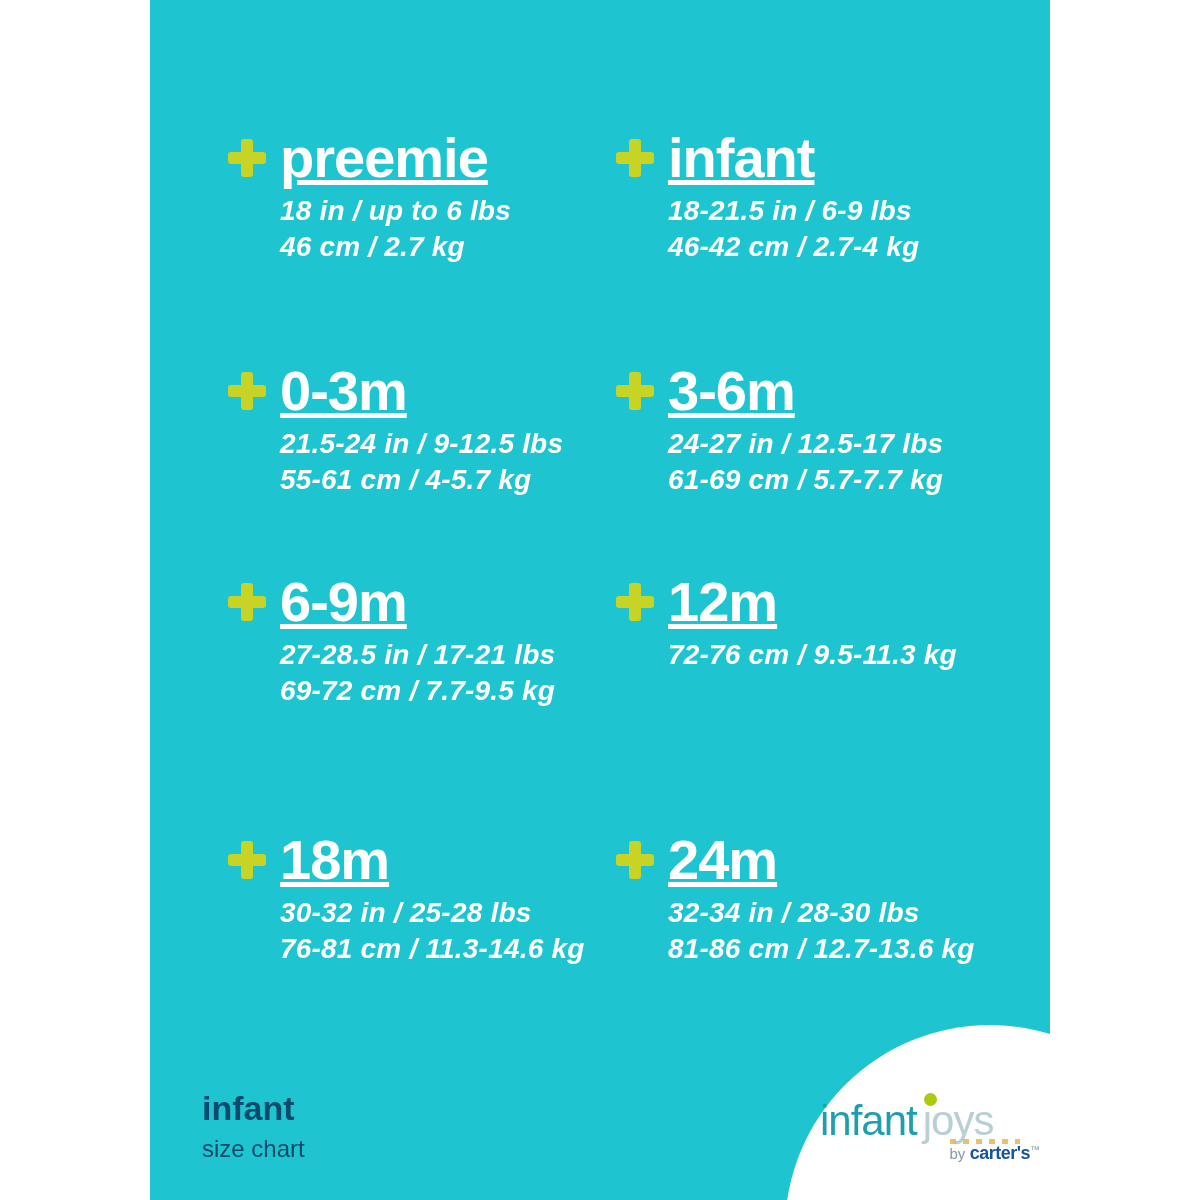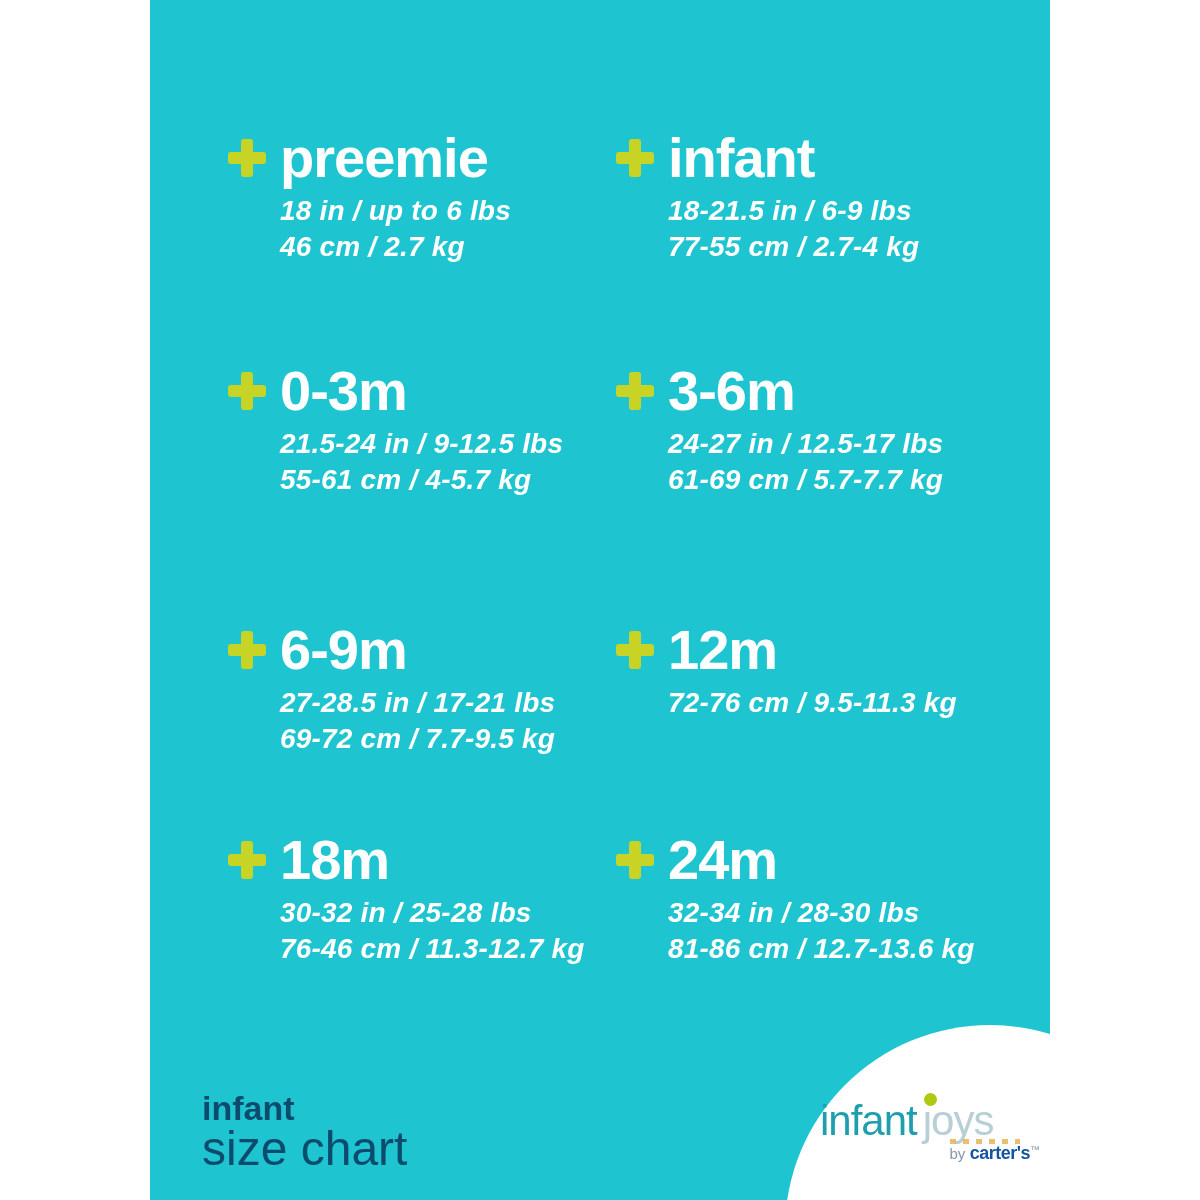"preemie" .size-label { text-decoration: none -> underline }
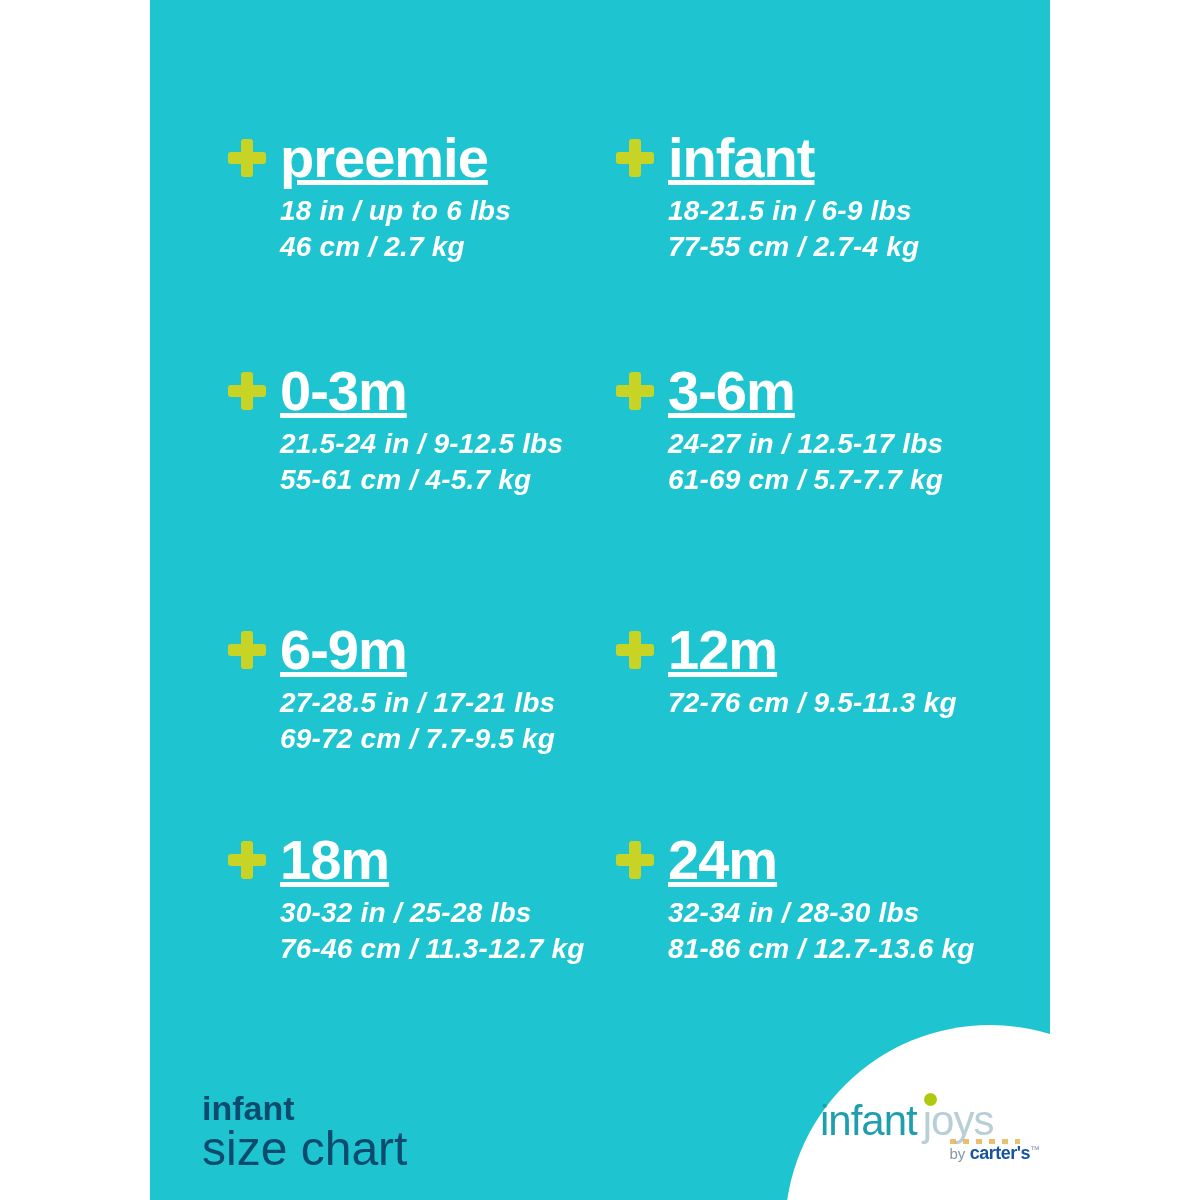"77-55 cm / 2.7-4 kg" div.size-detail-line { text: 77-55 -> 46-42 }
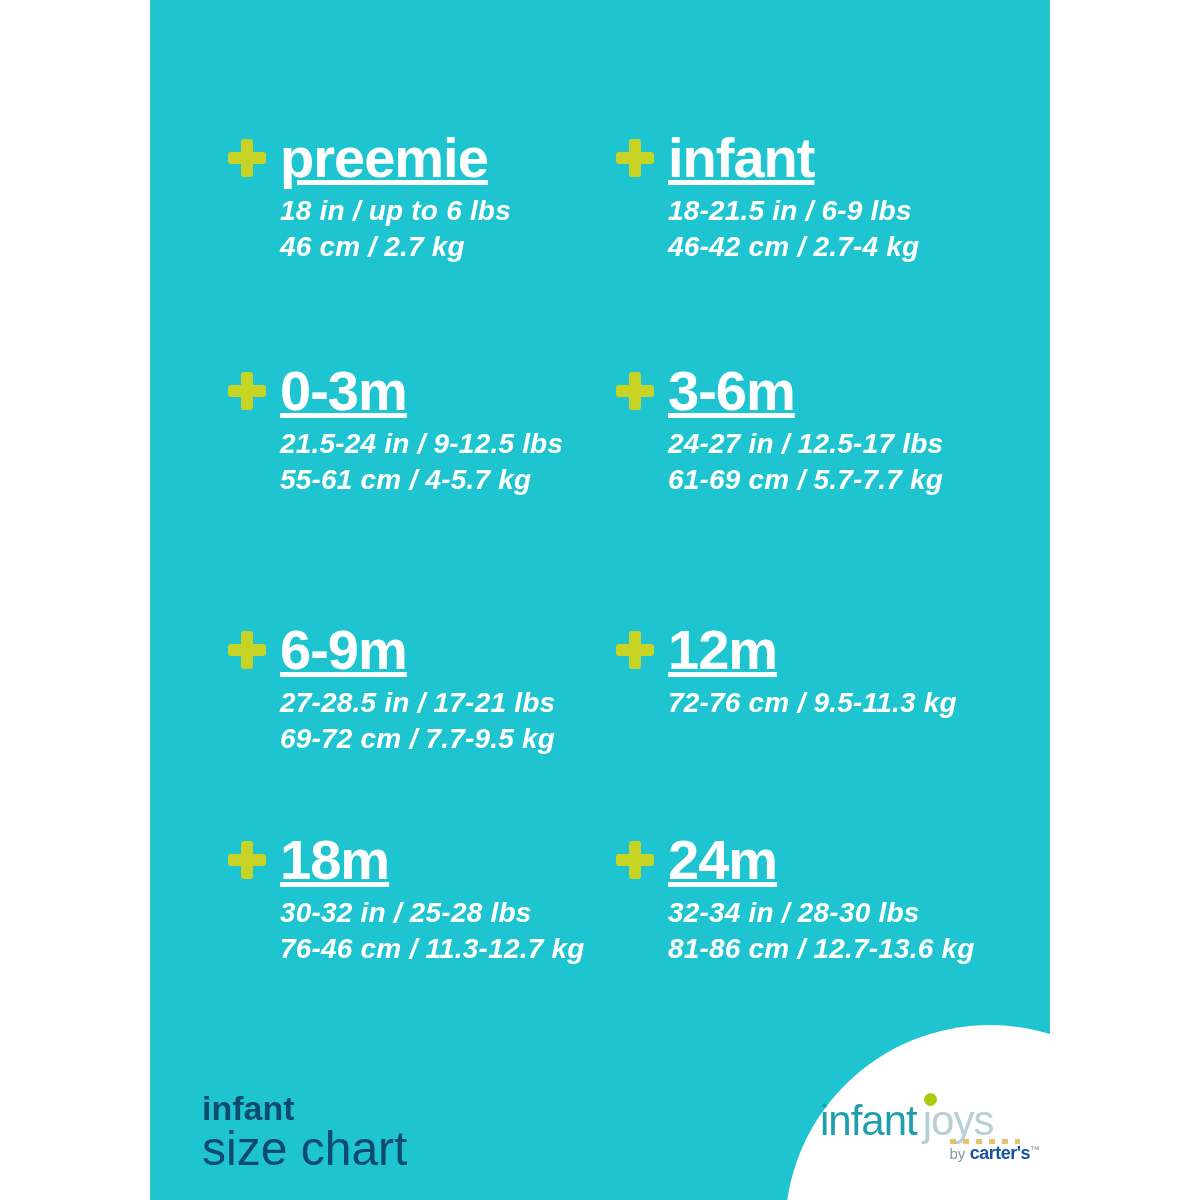"6-9m" .size-row.r2 { top: 622px -> 574px }
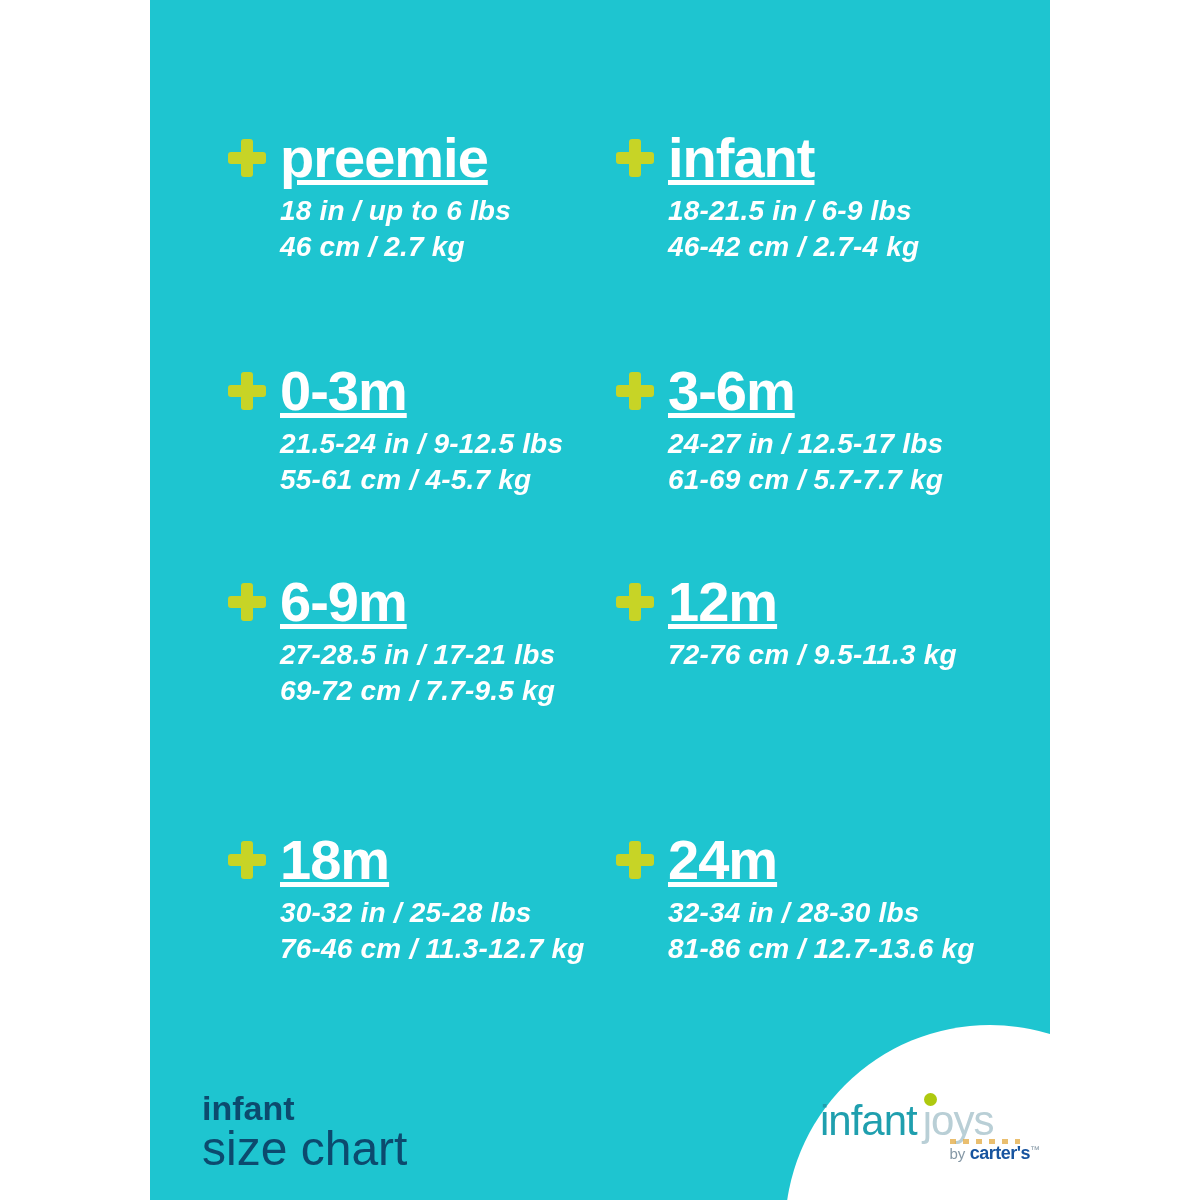"76-46 cm / 11.3-12.7 kg" div.size-detail-line { text: 76-46 cm / 11.3-12.7 -> 76-81 cm / 11.3-14.6 }
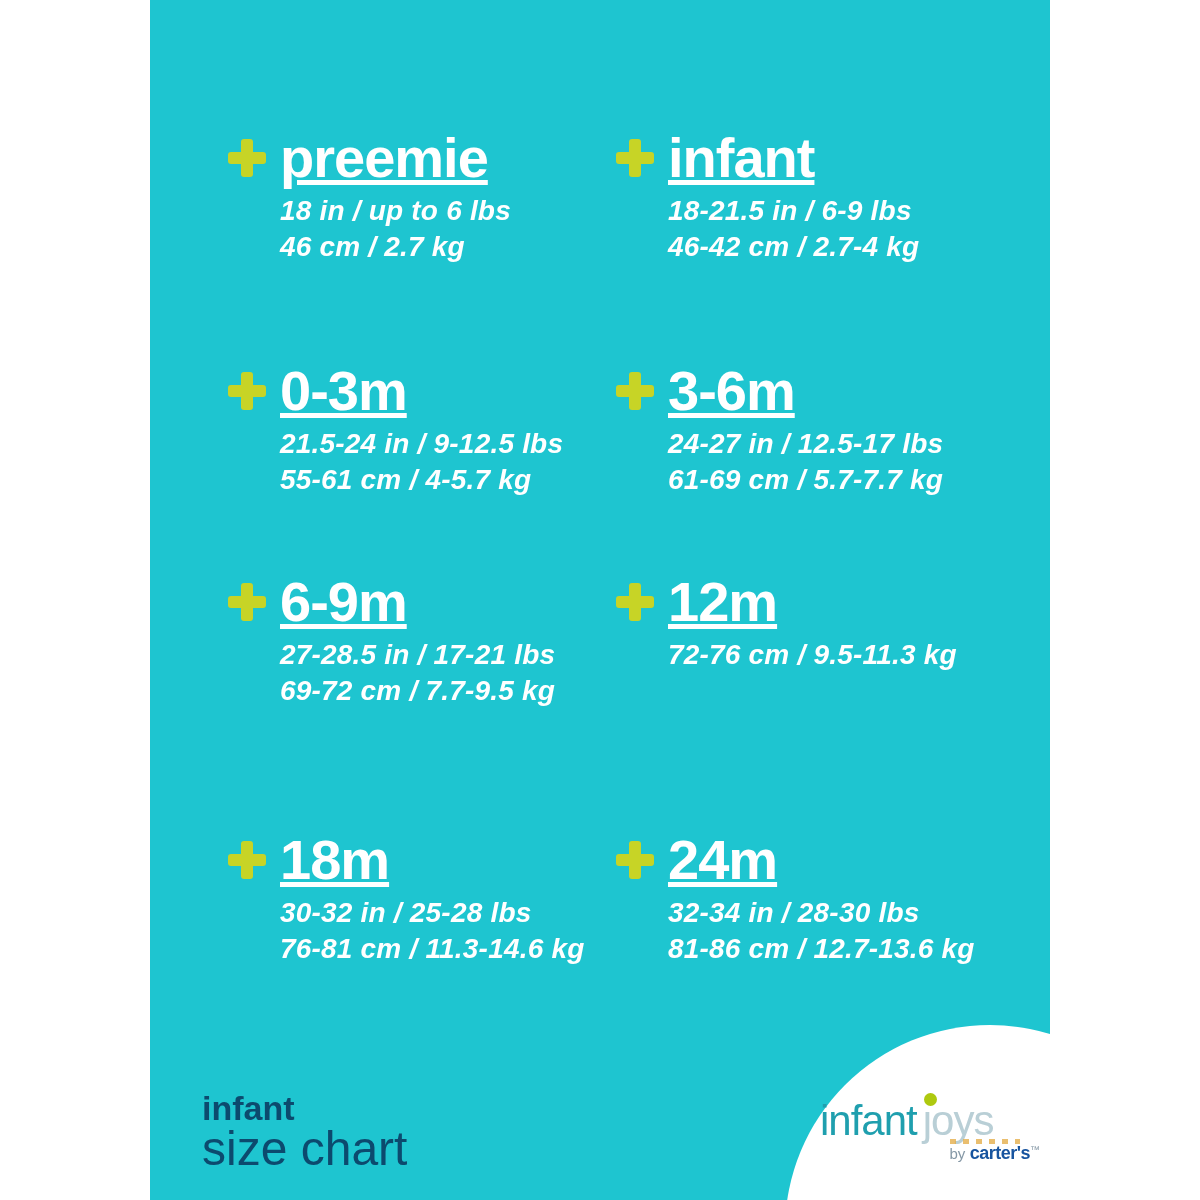"size chart" .footer-line2 { font-size: 48px -> 24px }
